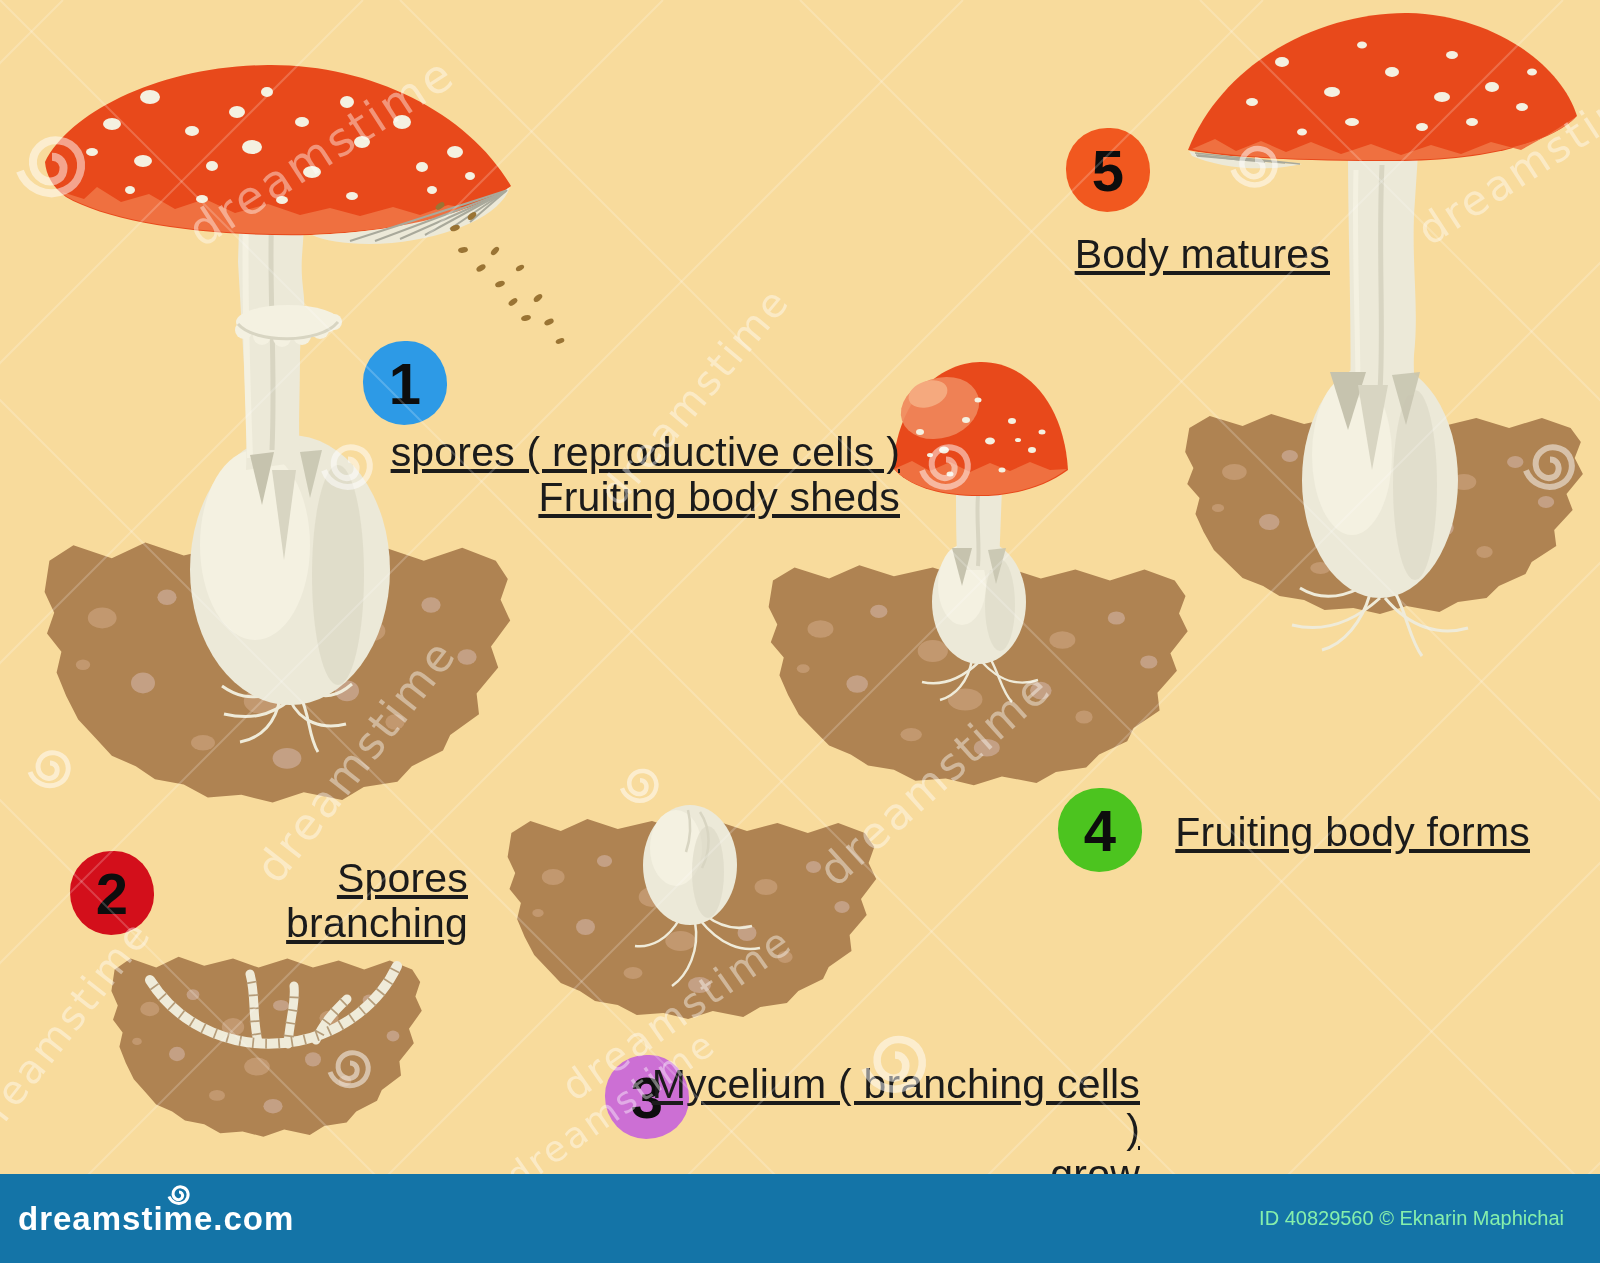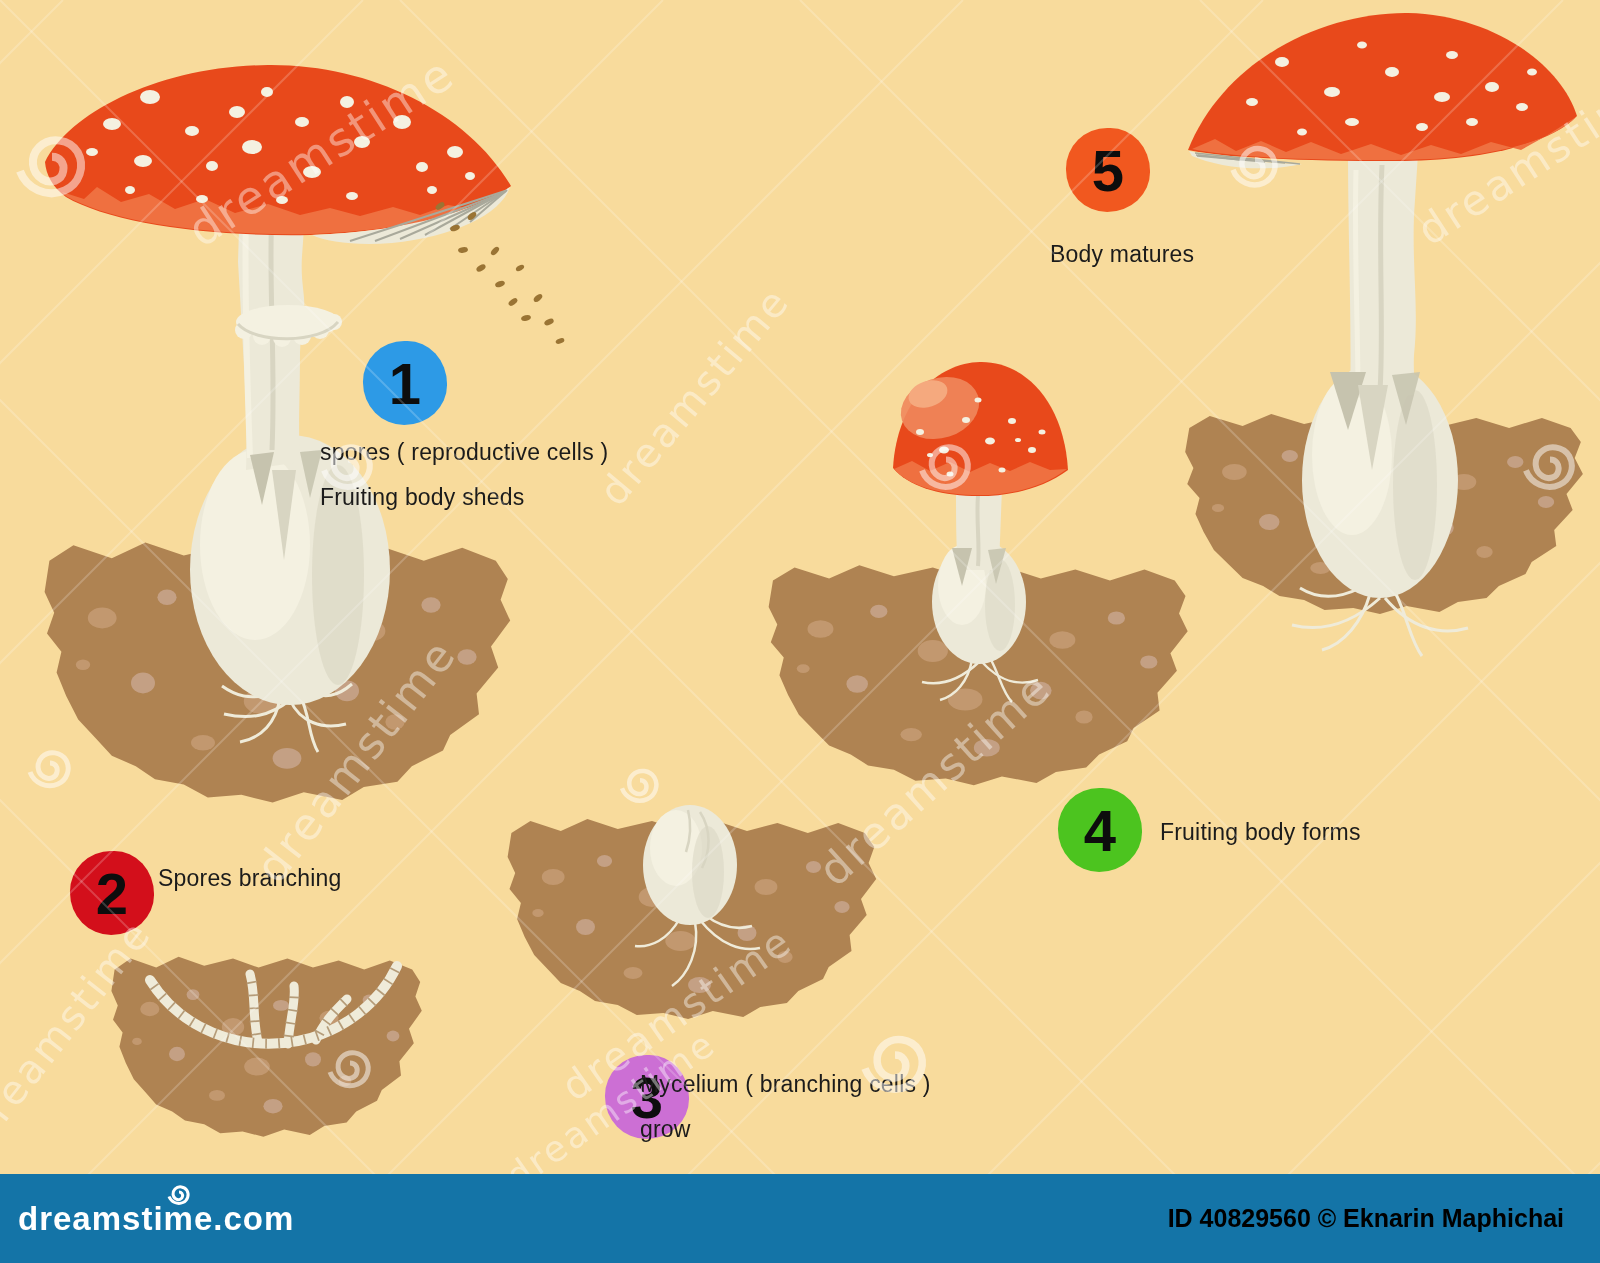"Body matures" .label { font-size: 23px -> 41px; text-align: left -> right; text-decoration: none -> underline }
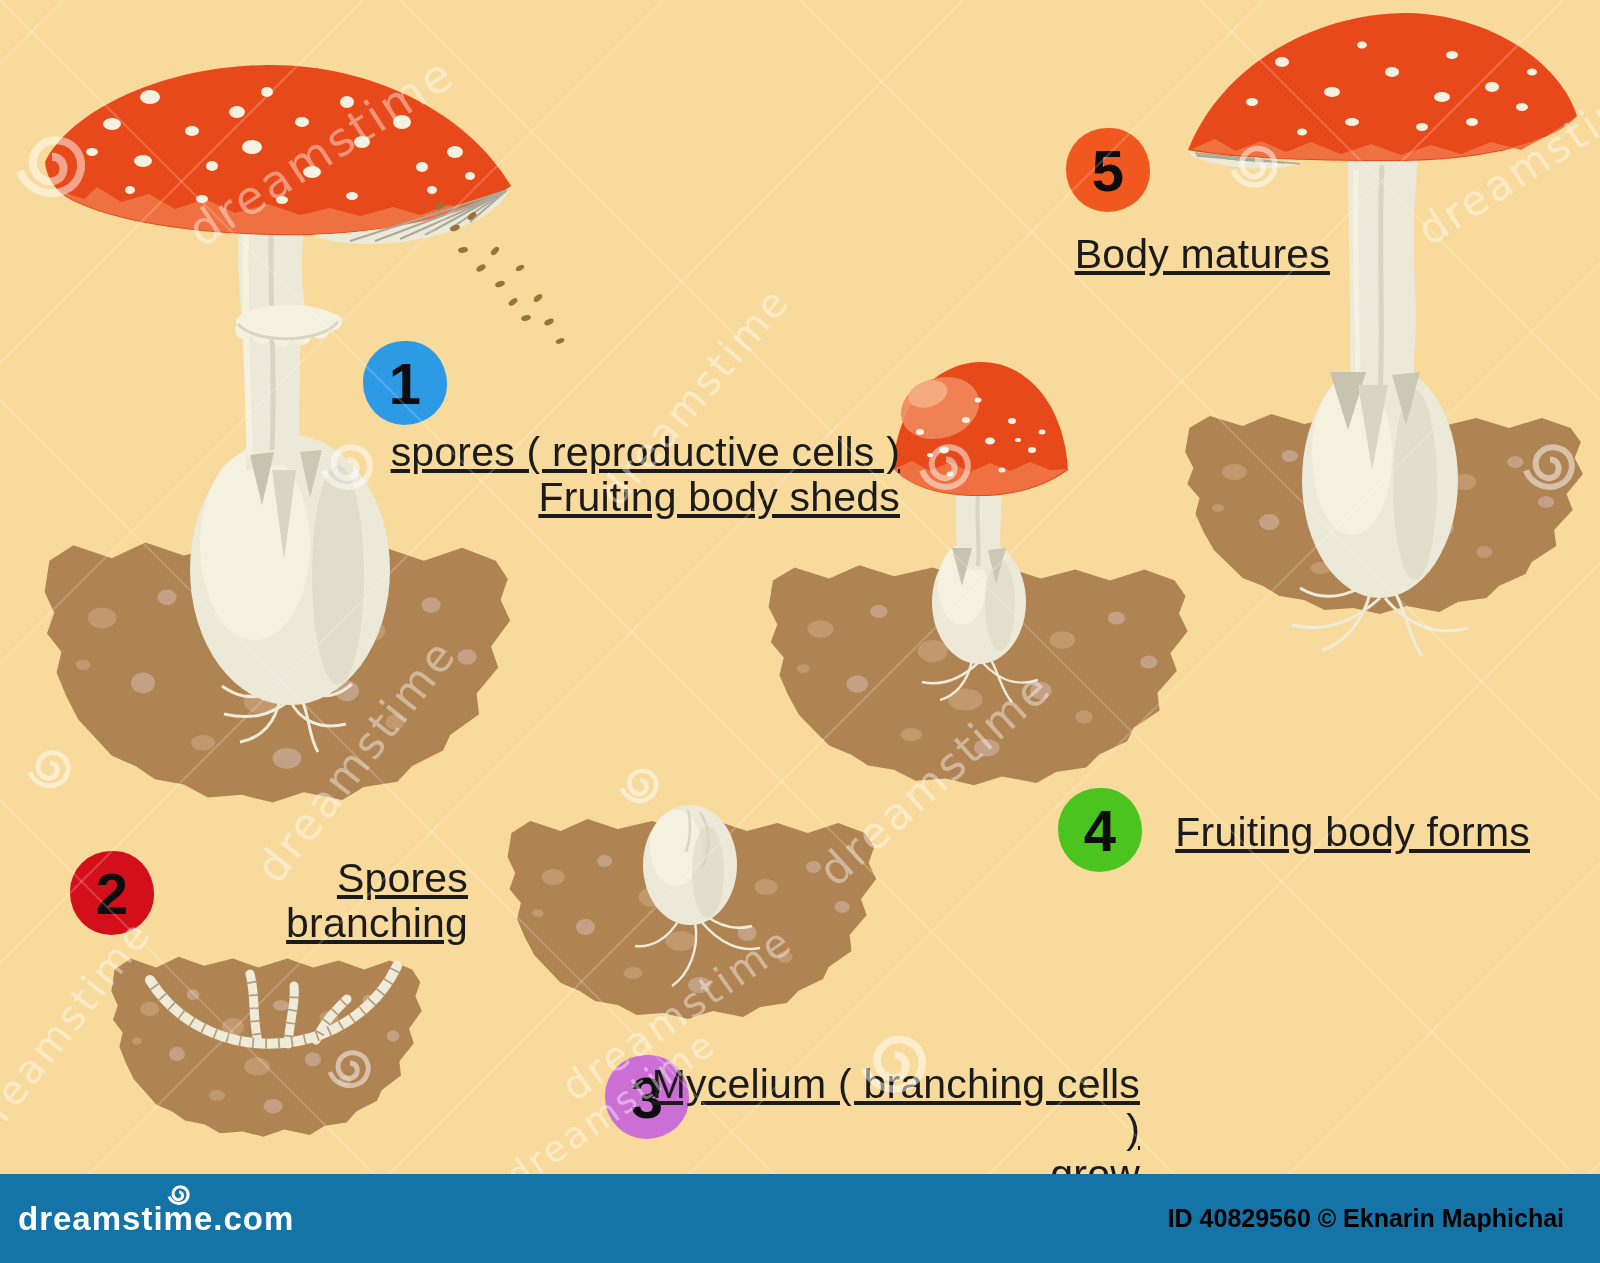"ID 40829560 © Eknarin Maphichai" .credit { color: #000000 -> #86efac; font-size: 25px -> 20px; font-weight: 700 -> 400 }
